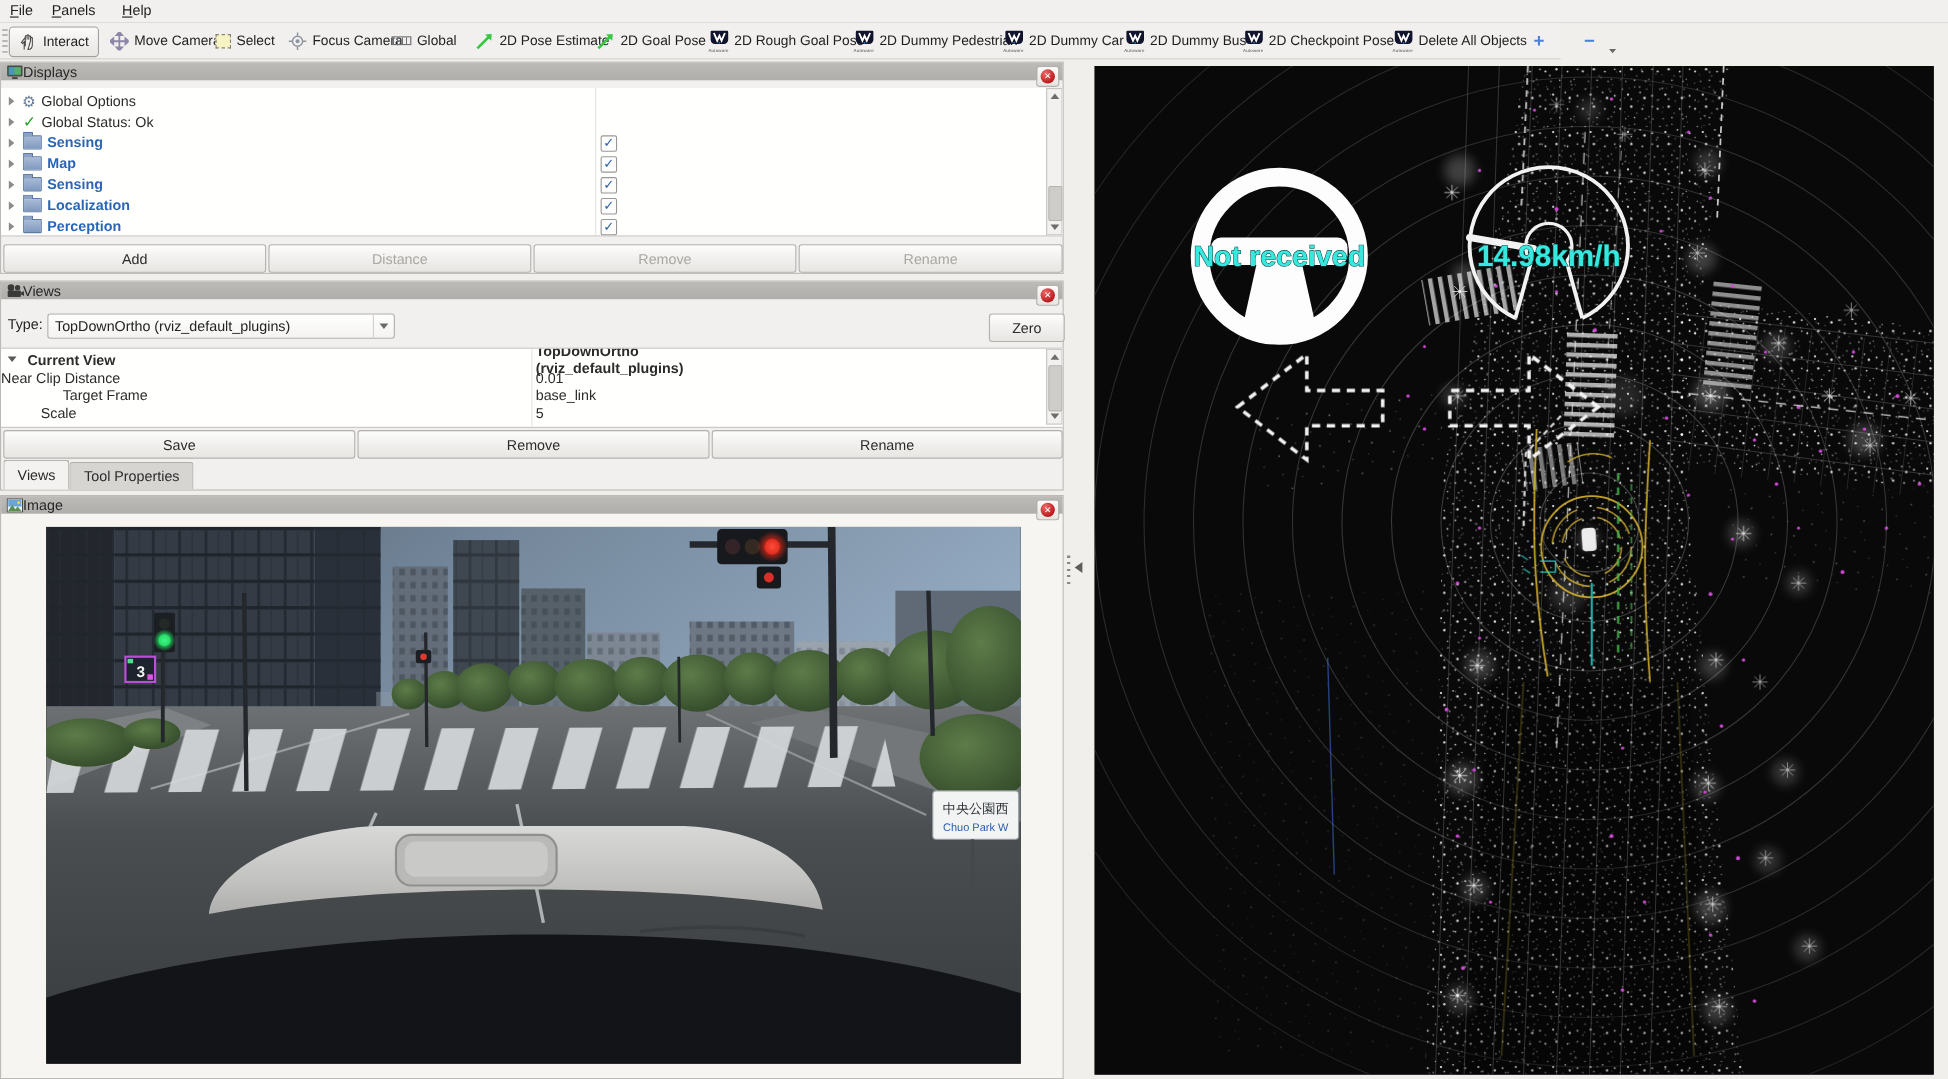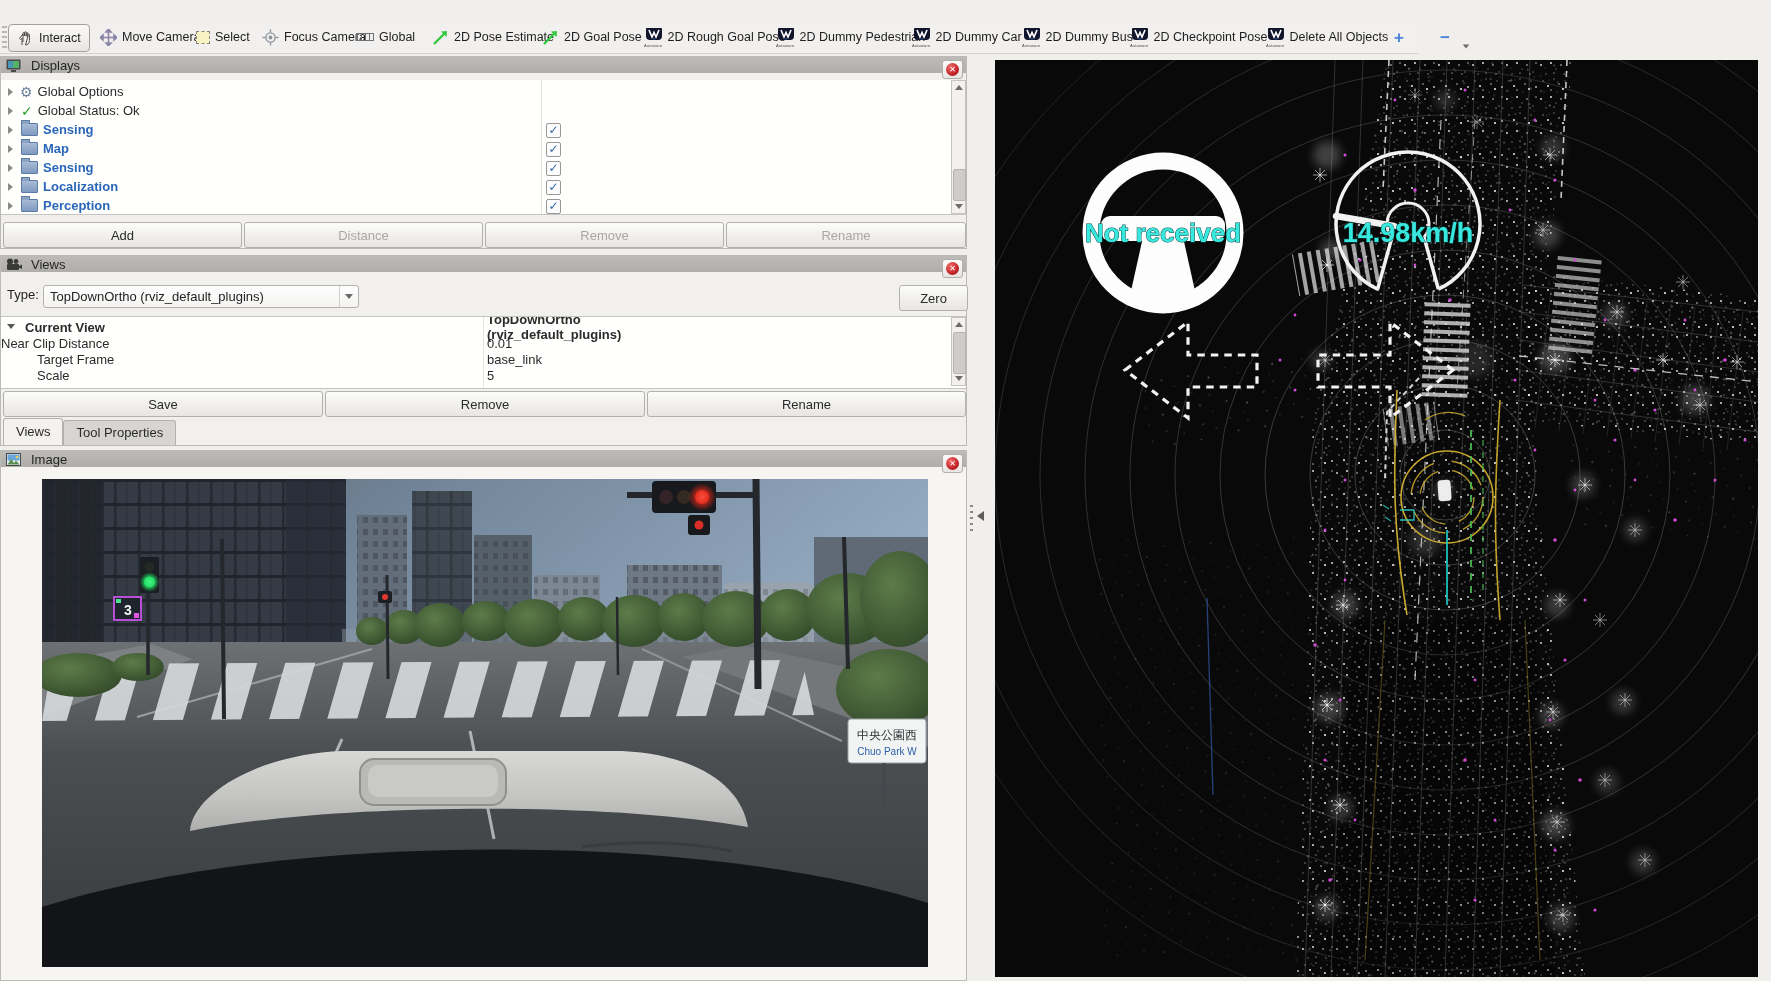"File" div { html: none -> <div> <div>File</div> <div>Panels</div> <div>Help</div> </div> }
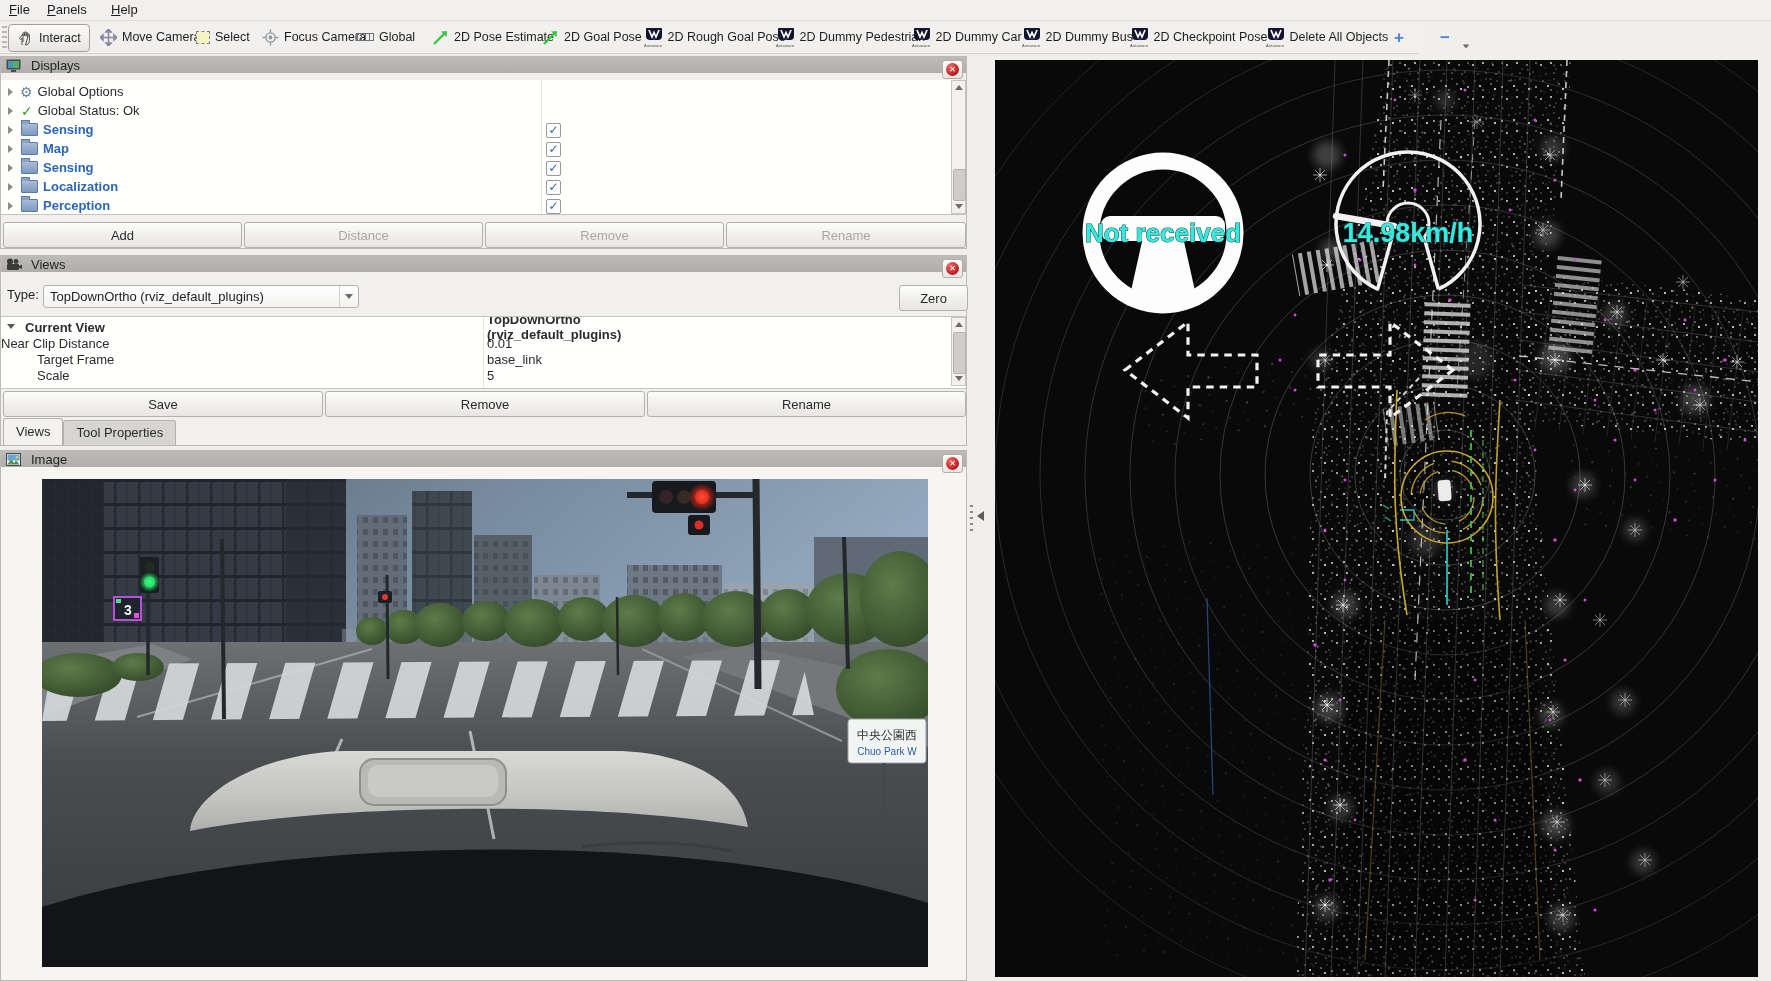"Displays" .panel-header { gap: 10px -> 0 }
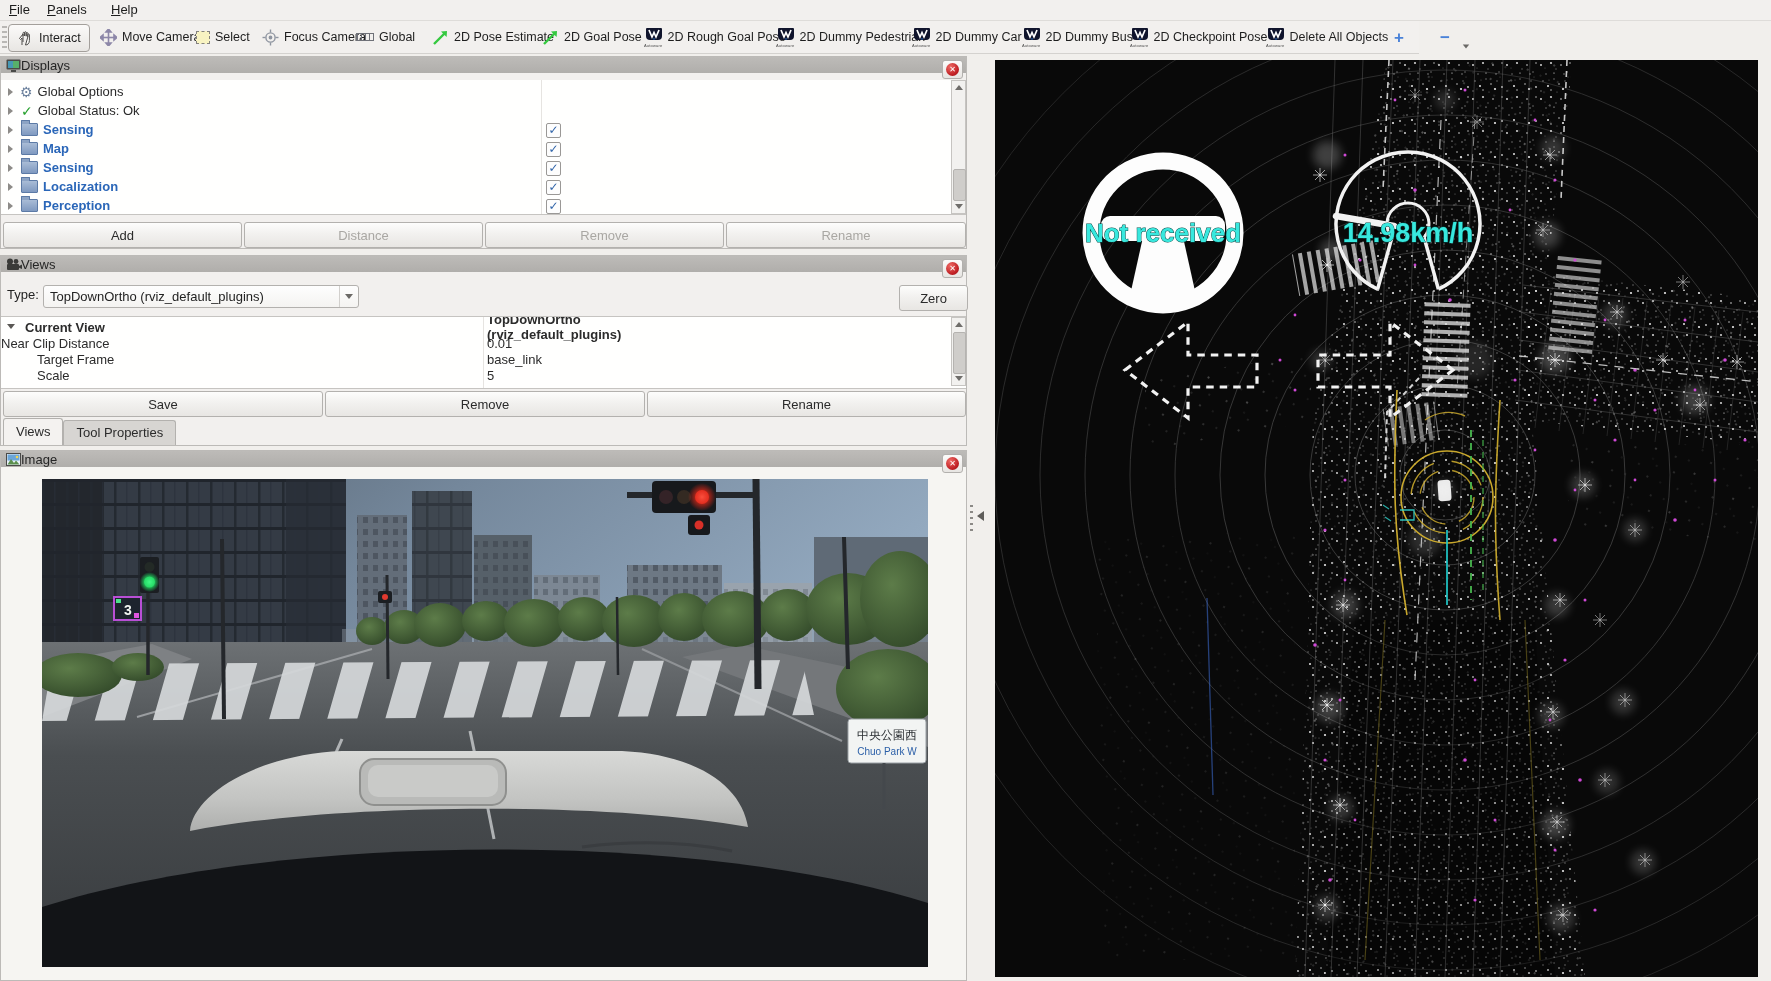"Target Frame" span.name { margin-left: 36px -> 56px }
